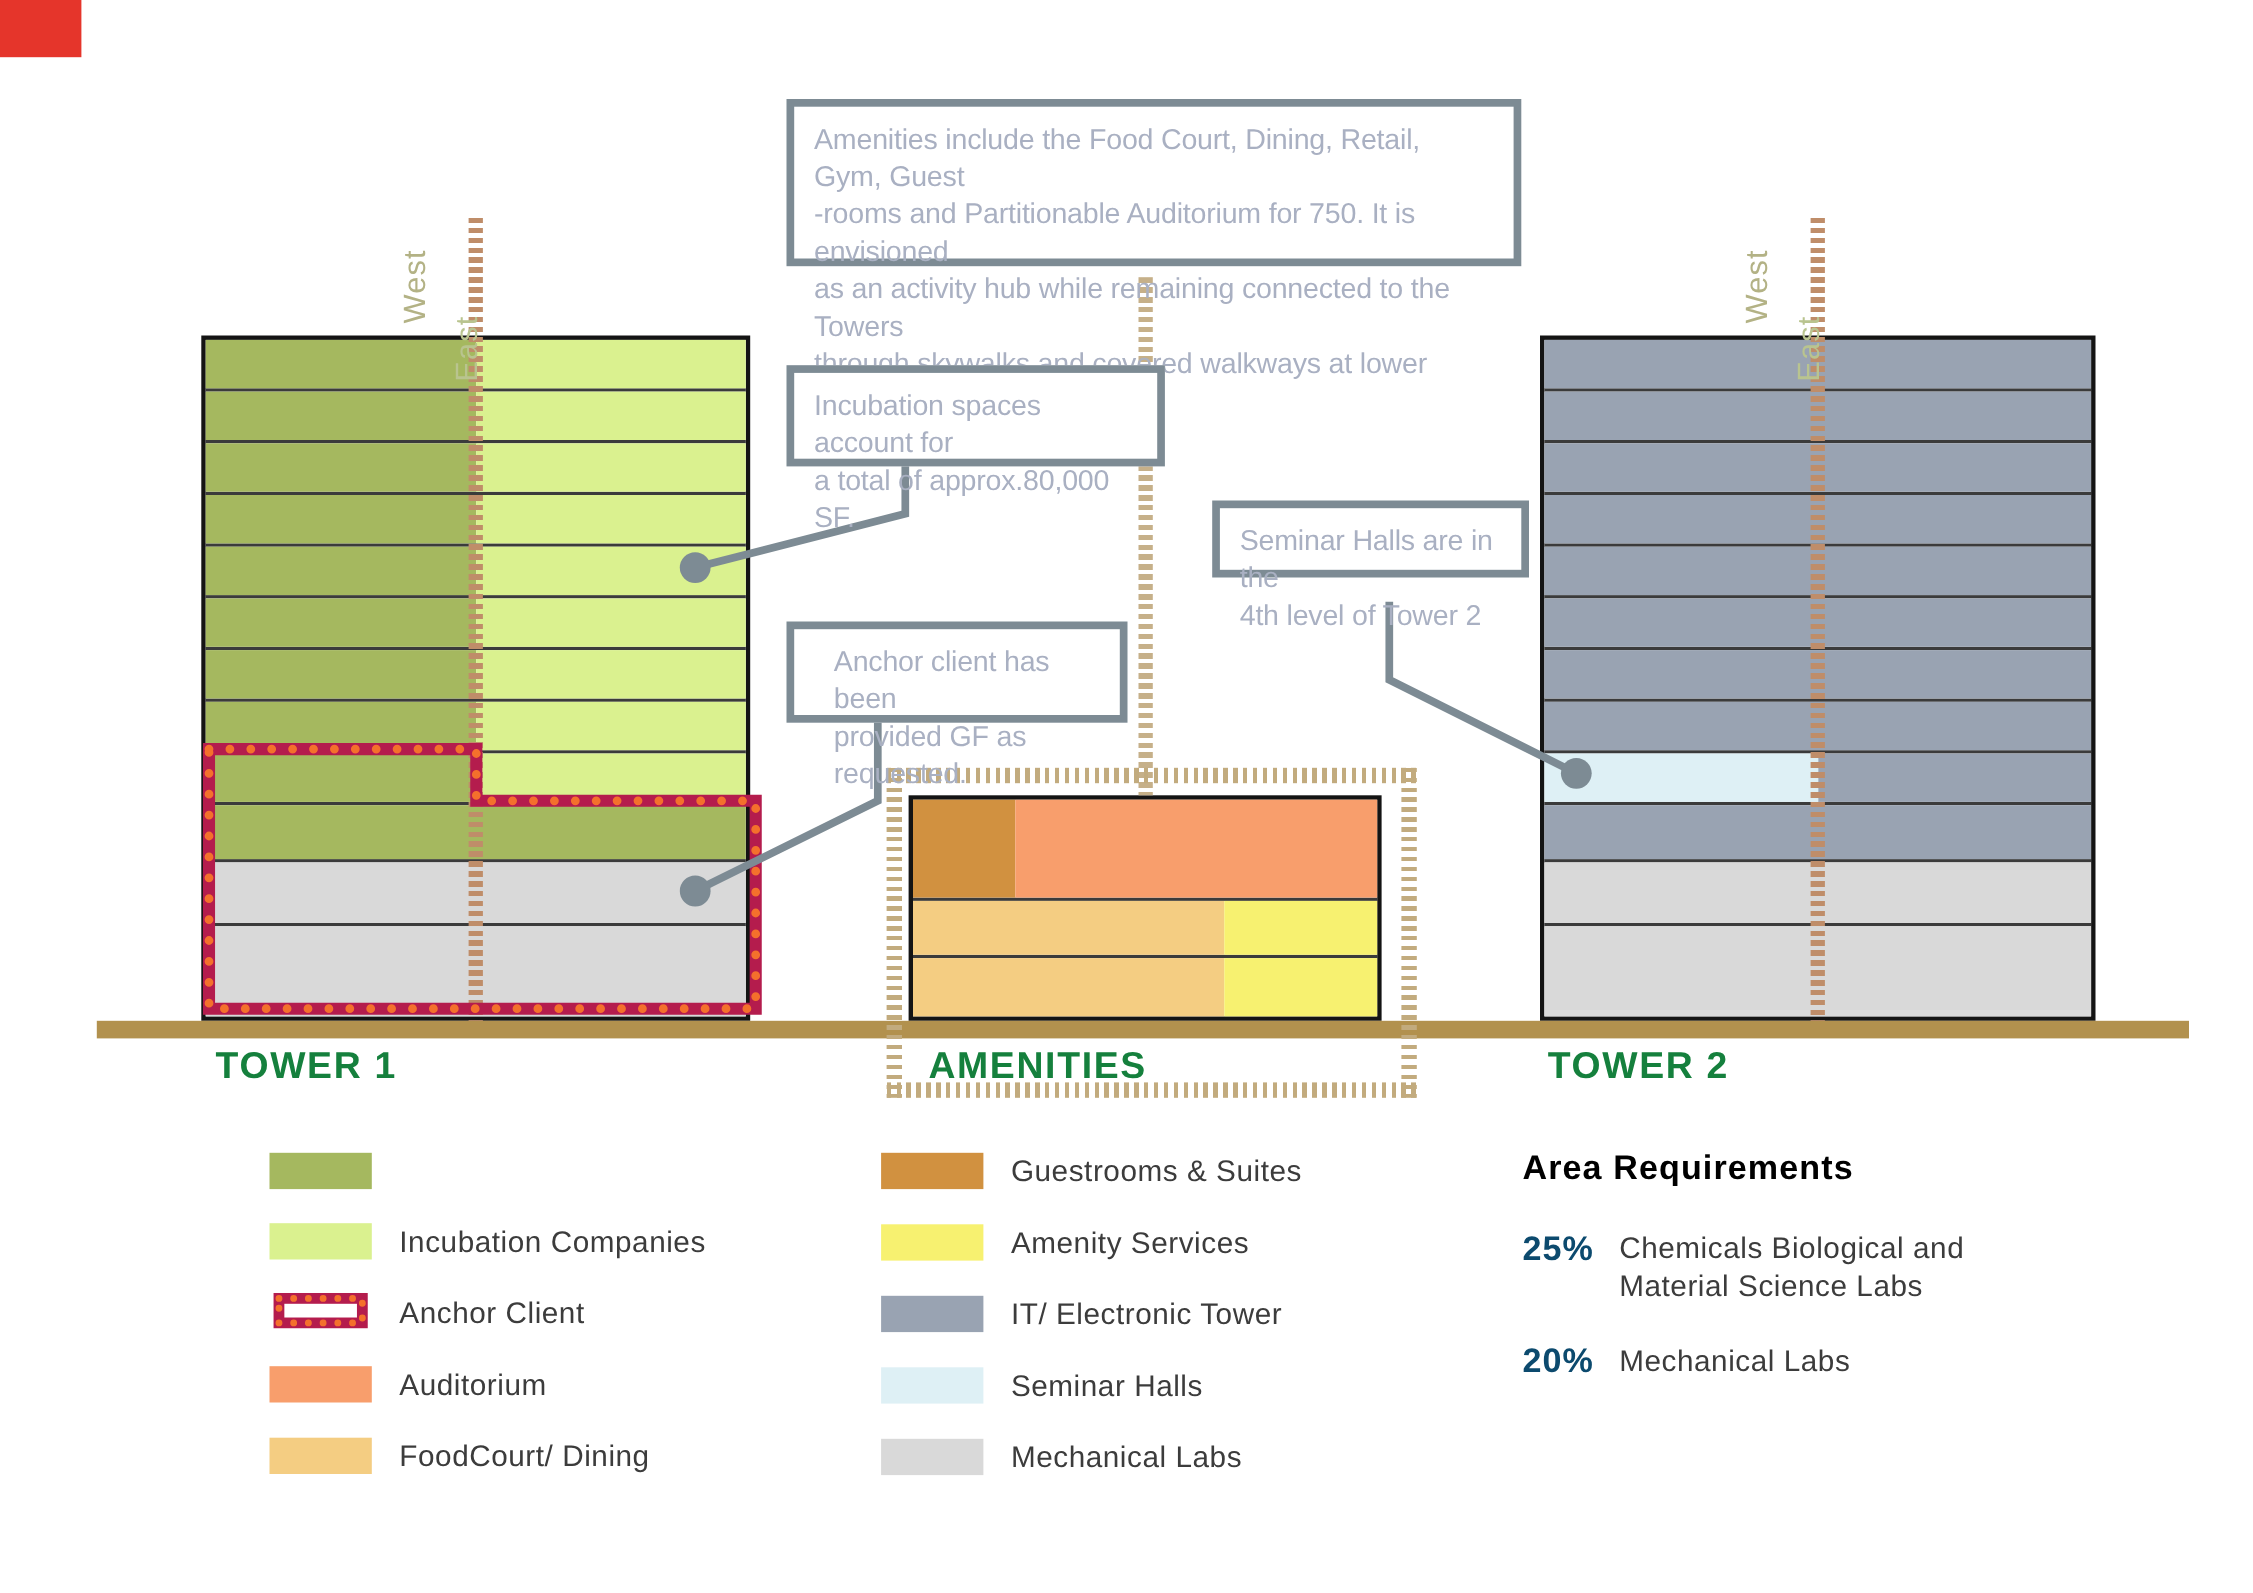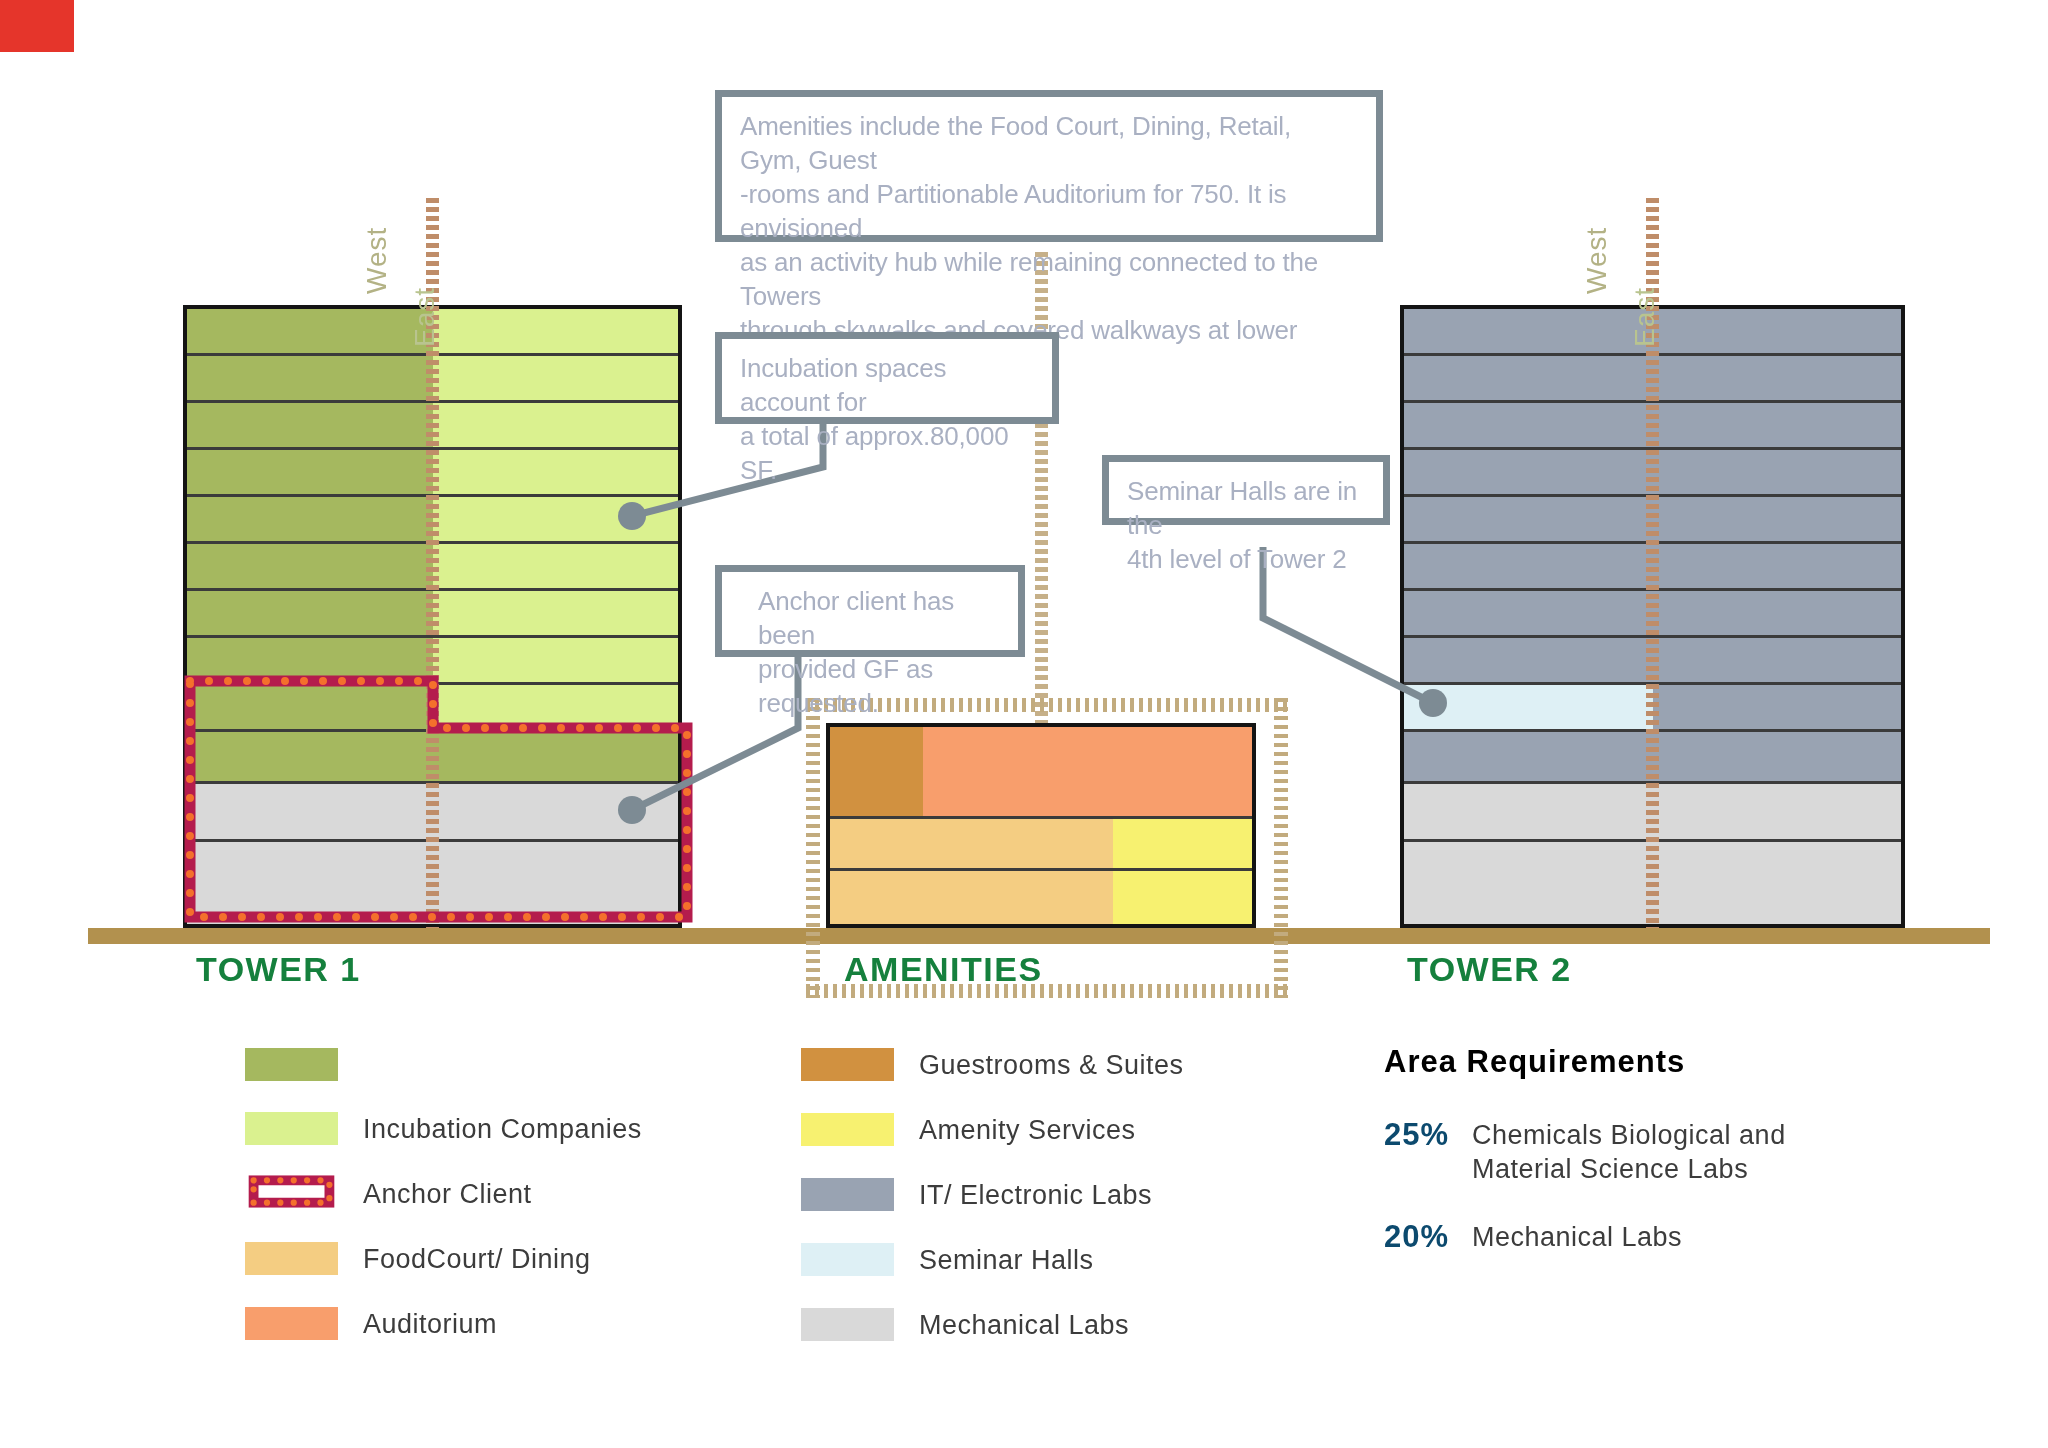"IT/ Electronic Labs" div.leg-label { text: Labs -> Tower }
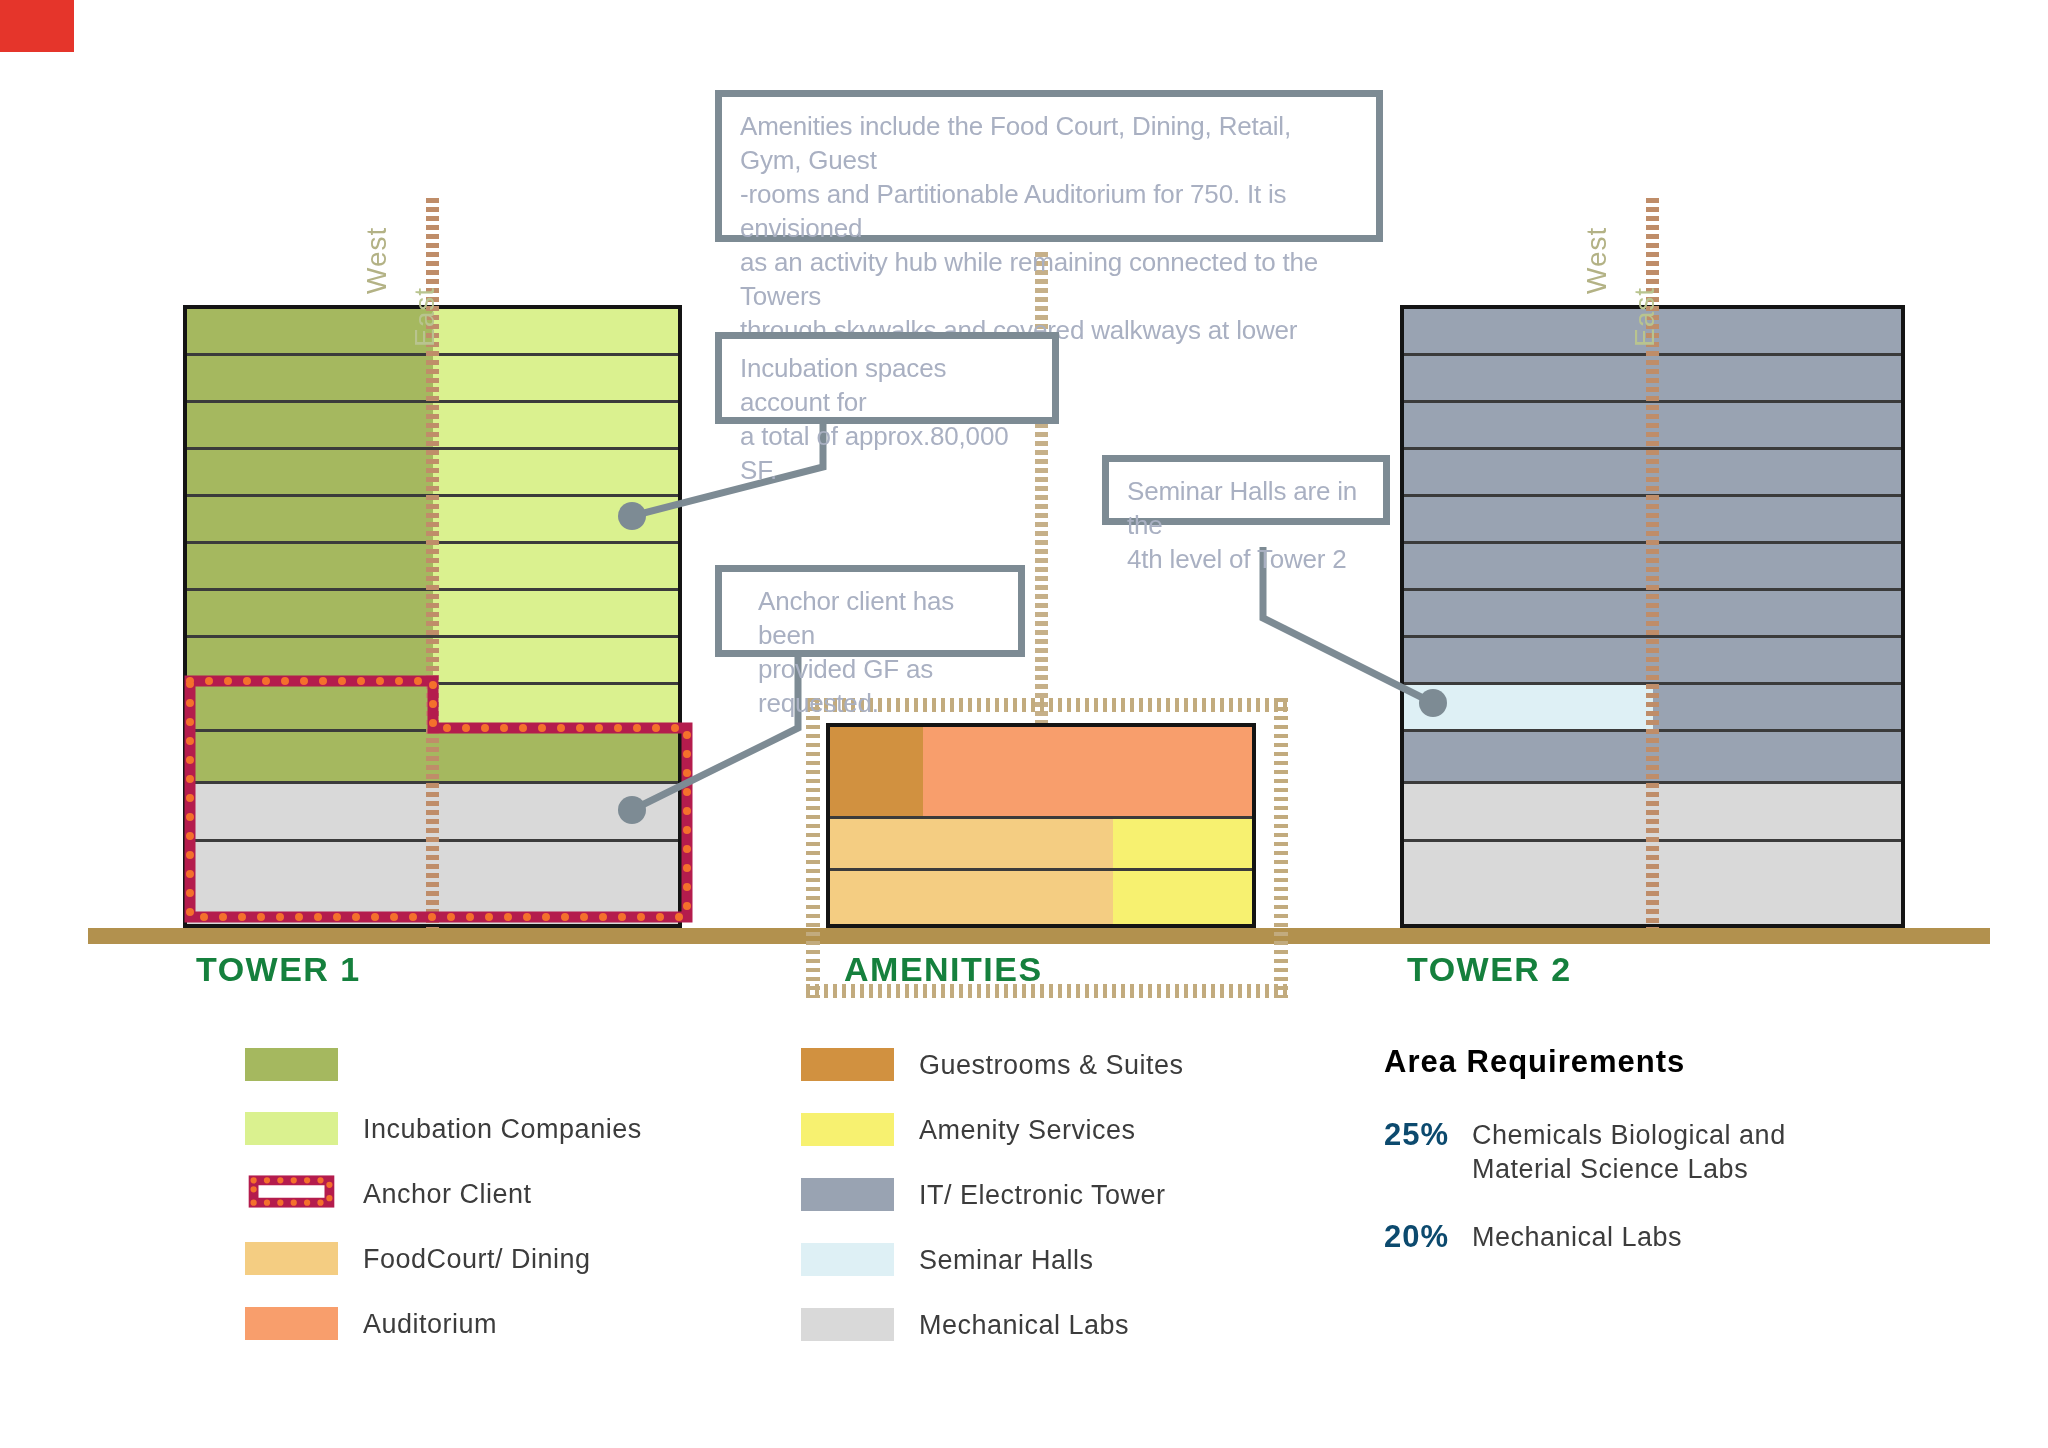"FoodCourt/ Dining" div.leg-row { order: before "Auditorium" -> after "Auditorium" }
